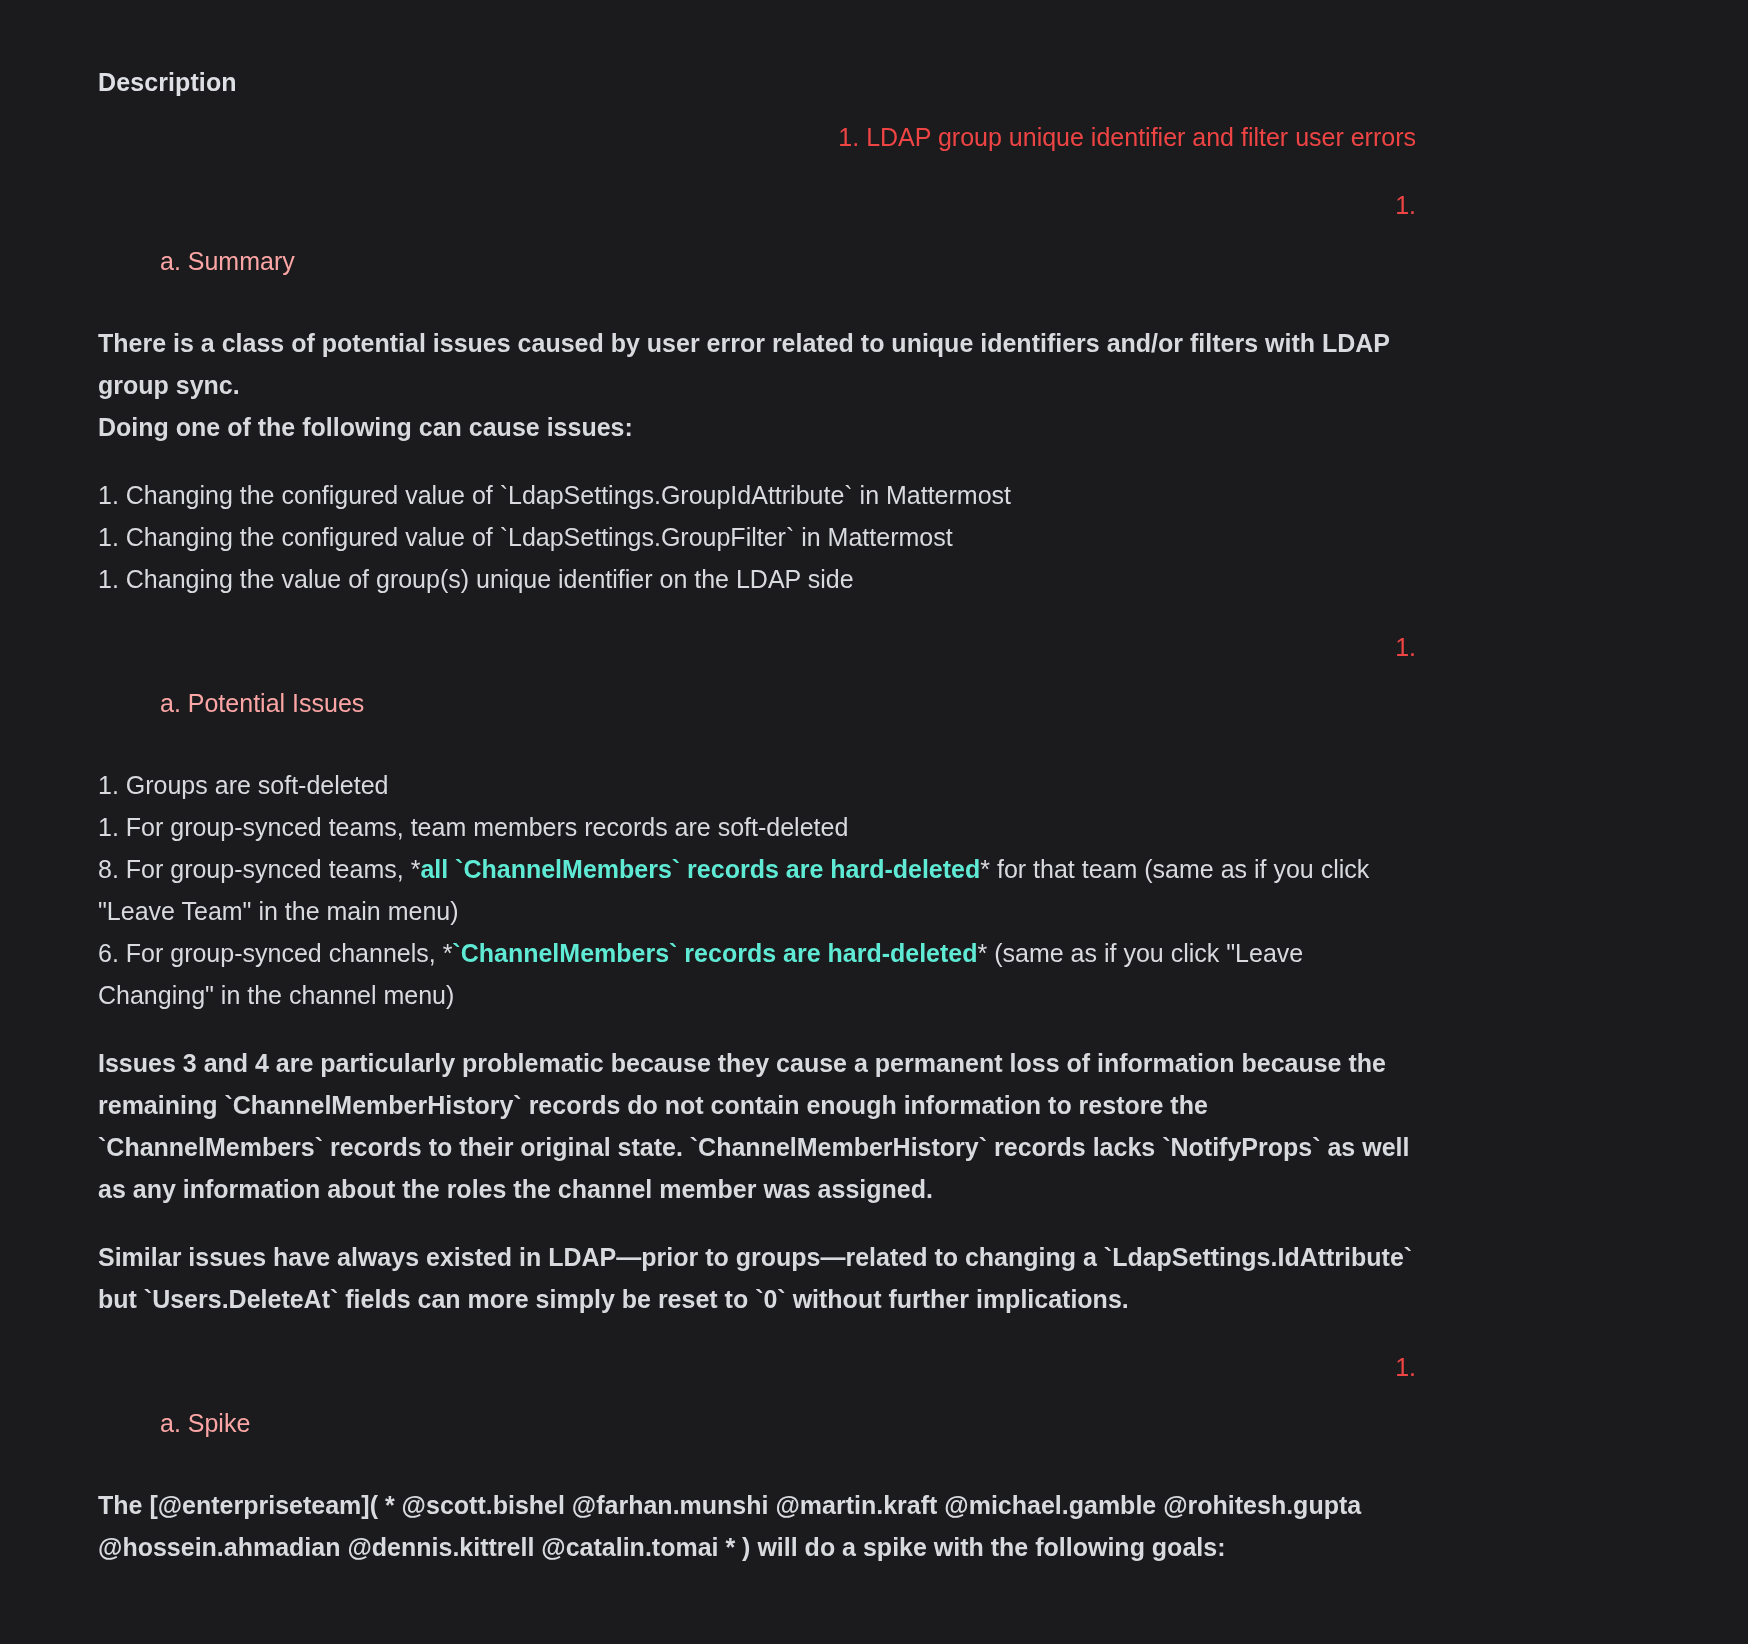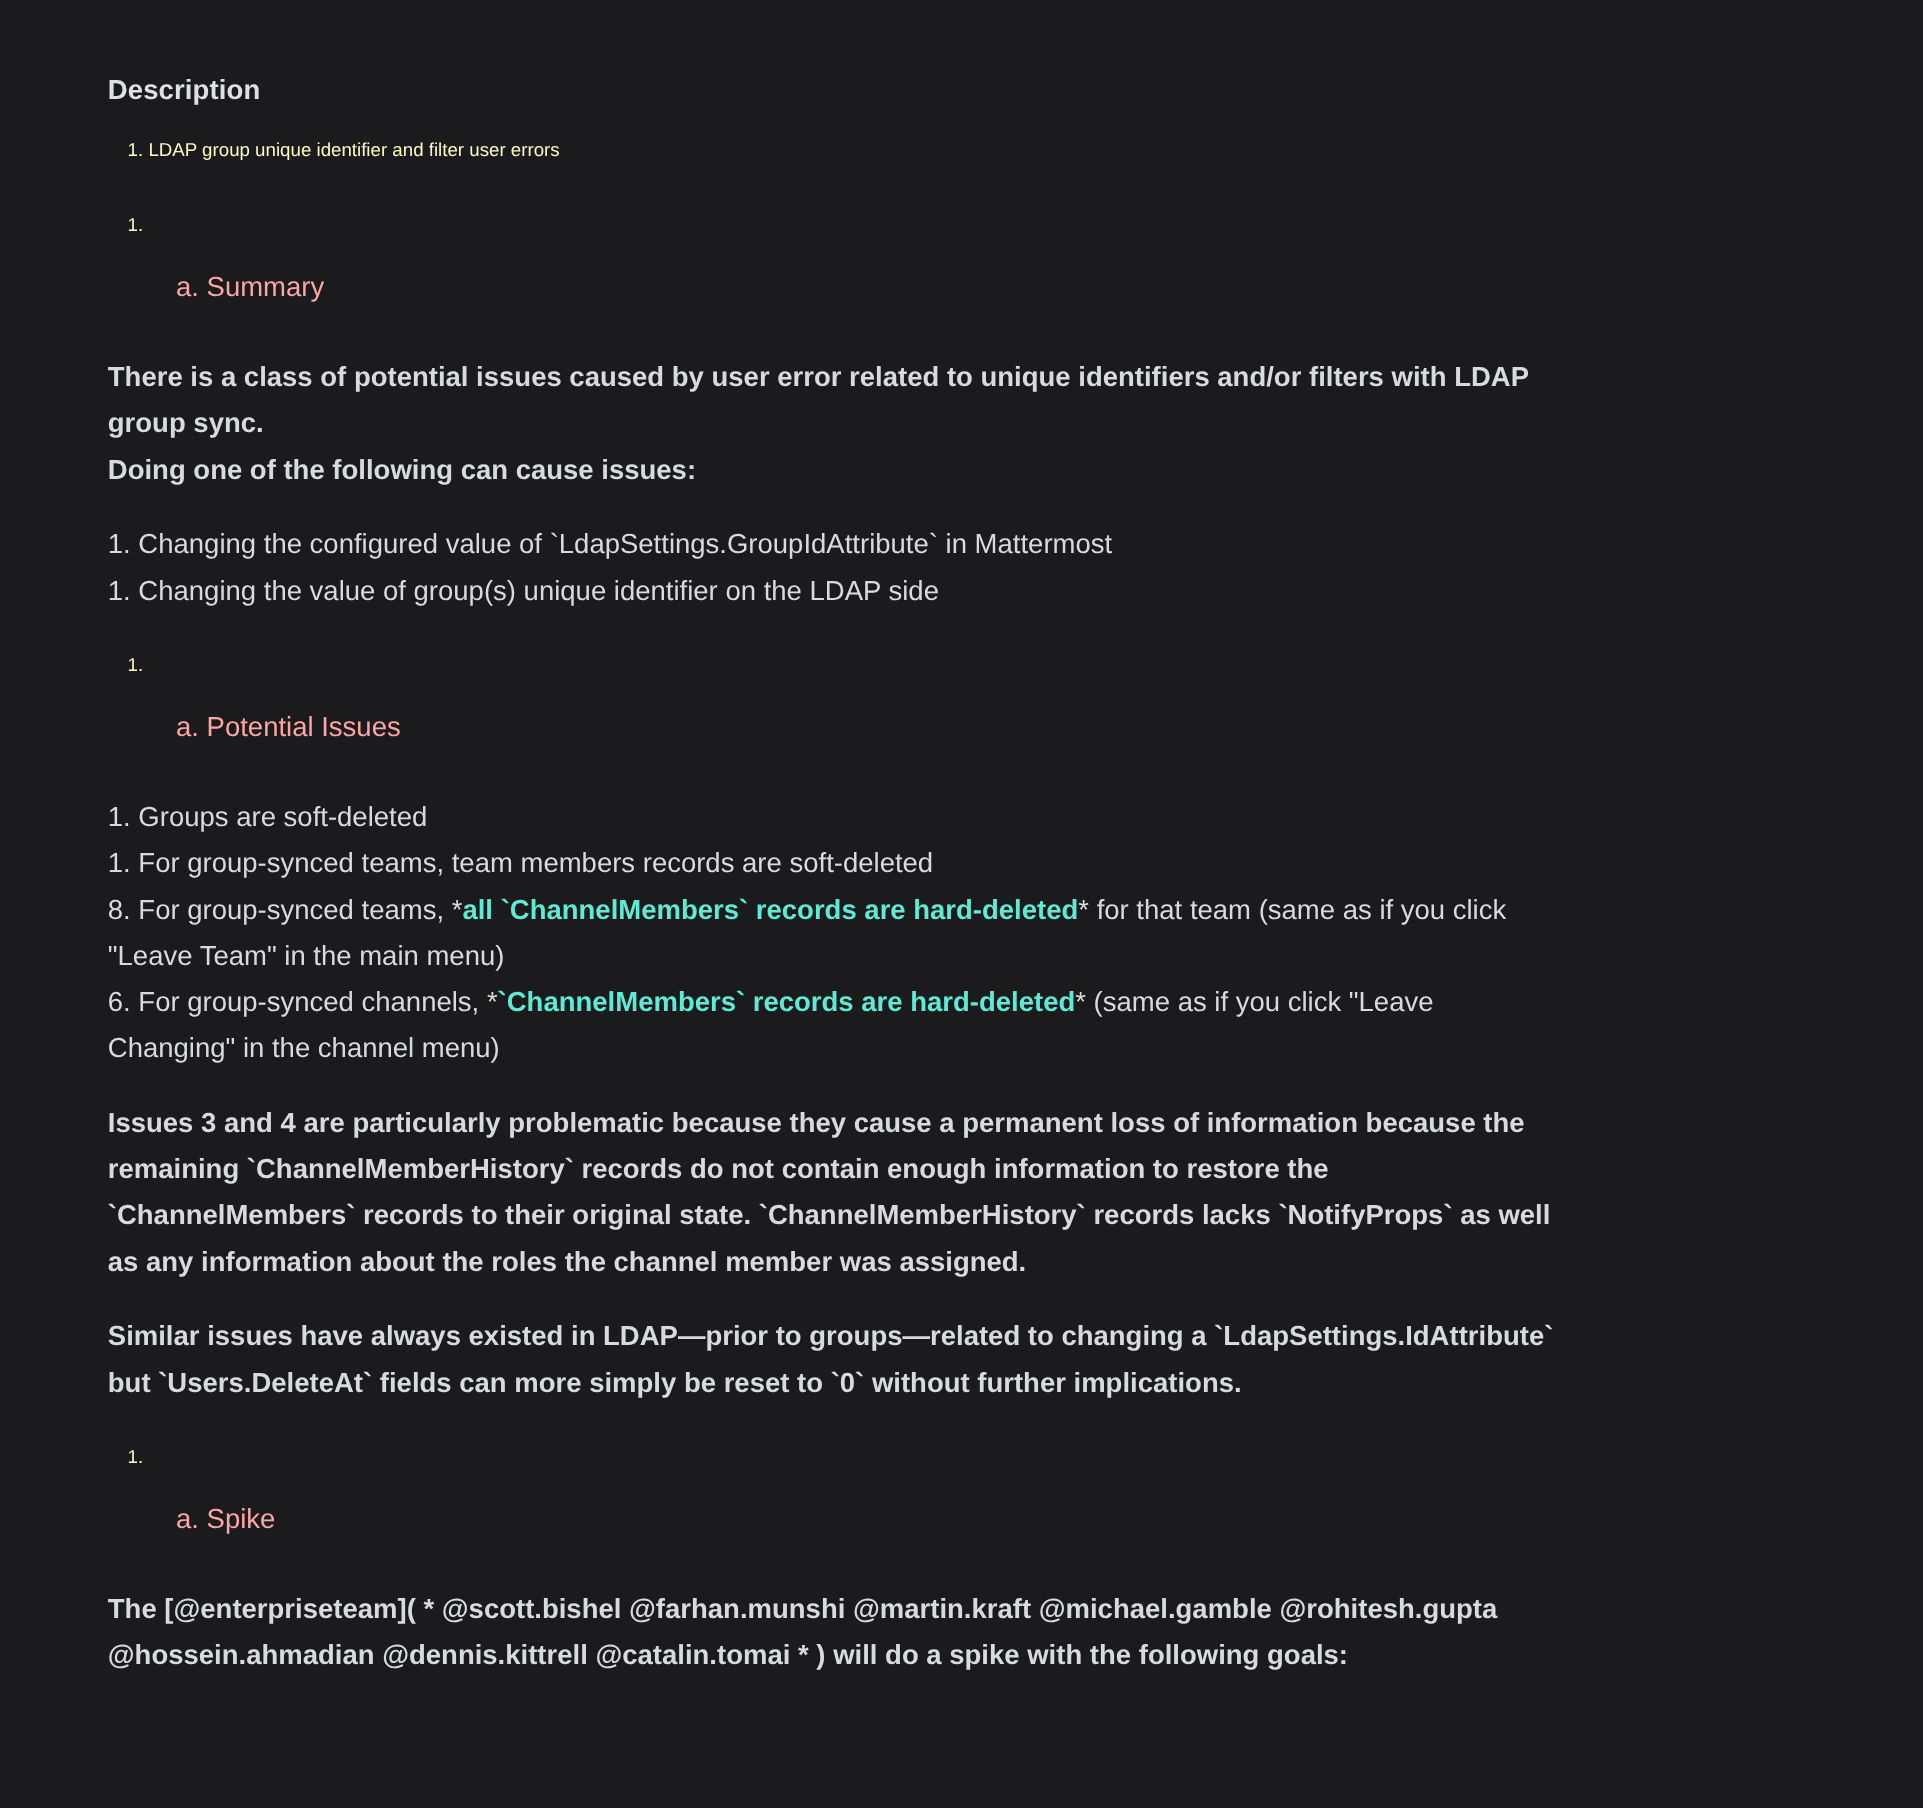"1. LDAP group unique identifier" .li-1 { color: #fef9c3 -> #ef4444; font-size: 17px -> 25px; text-align: none -> right }
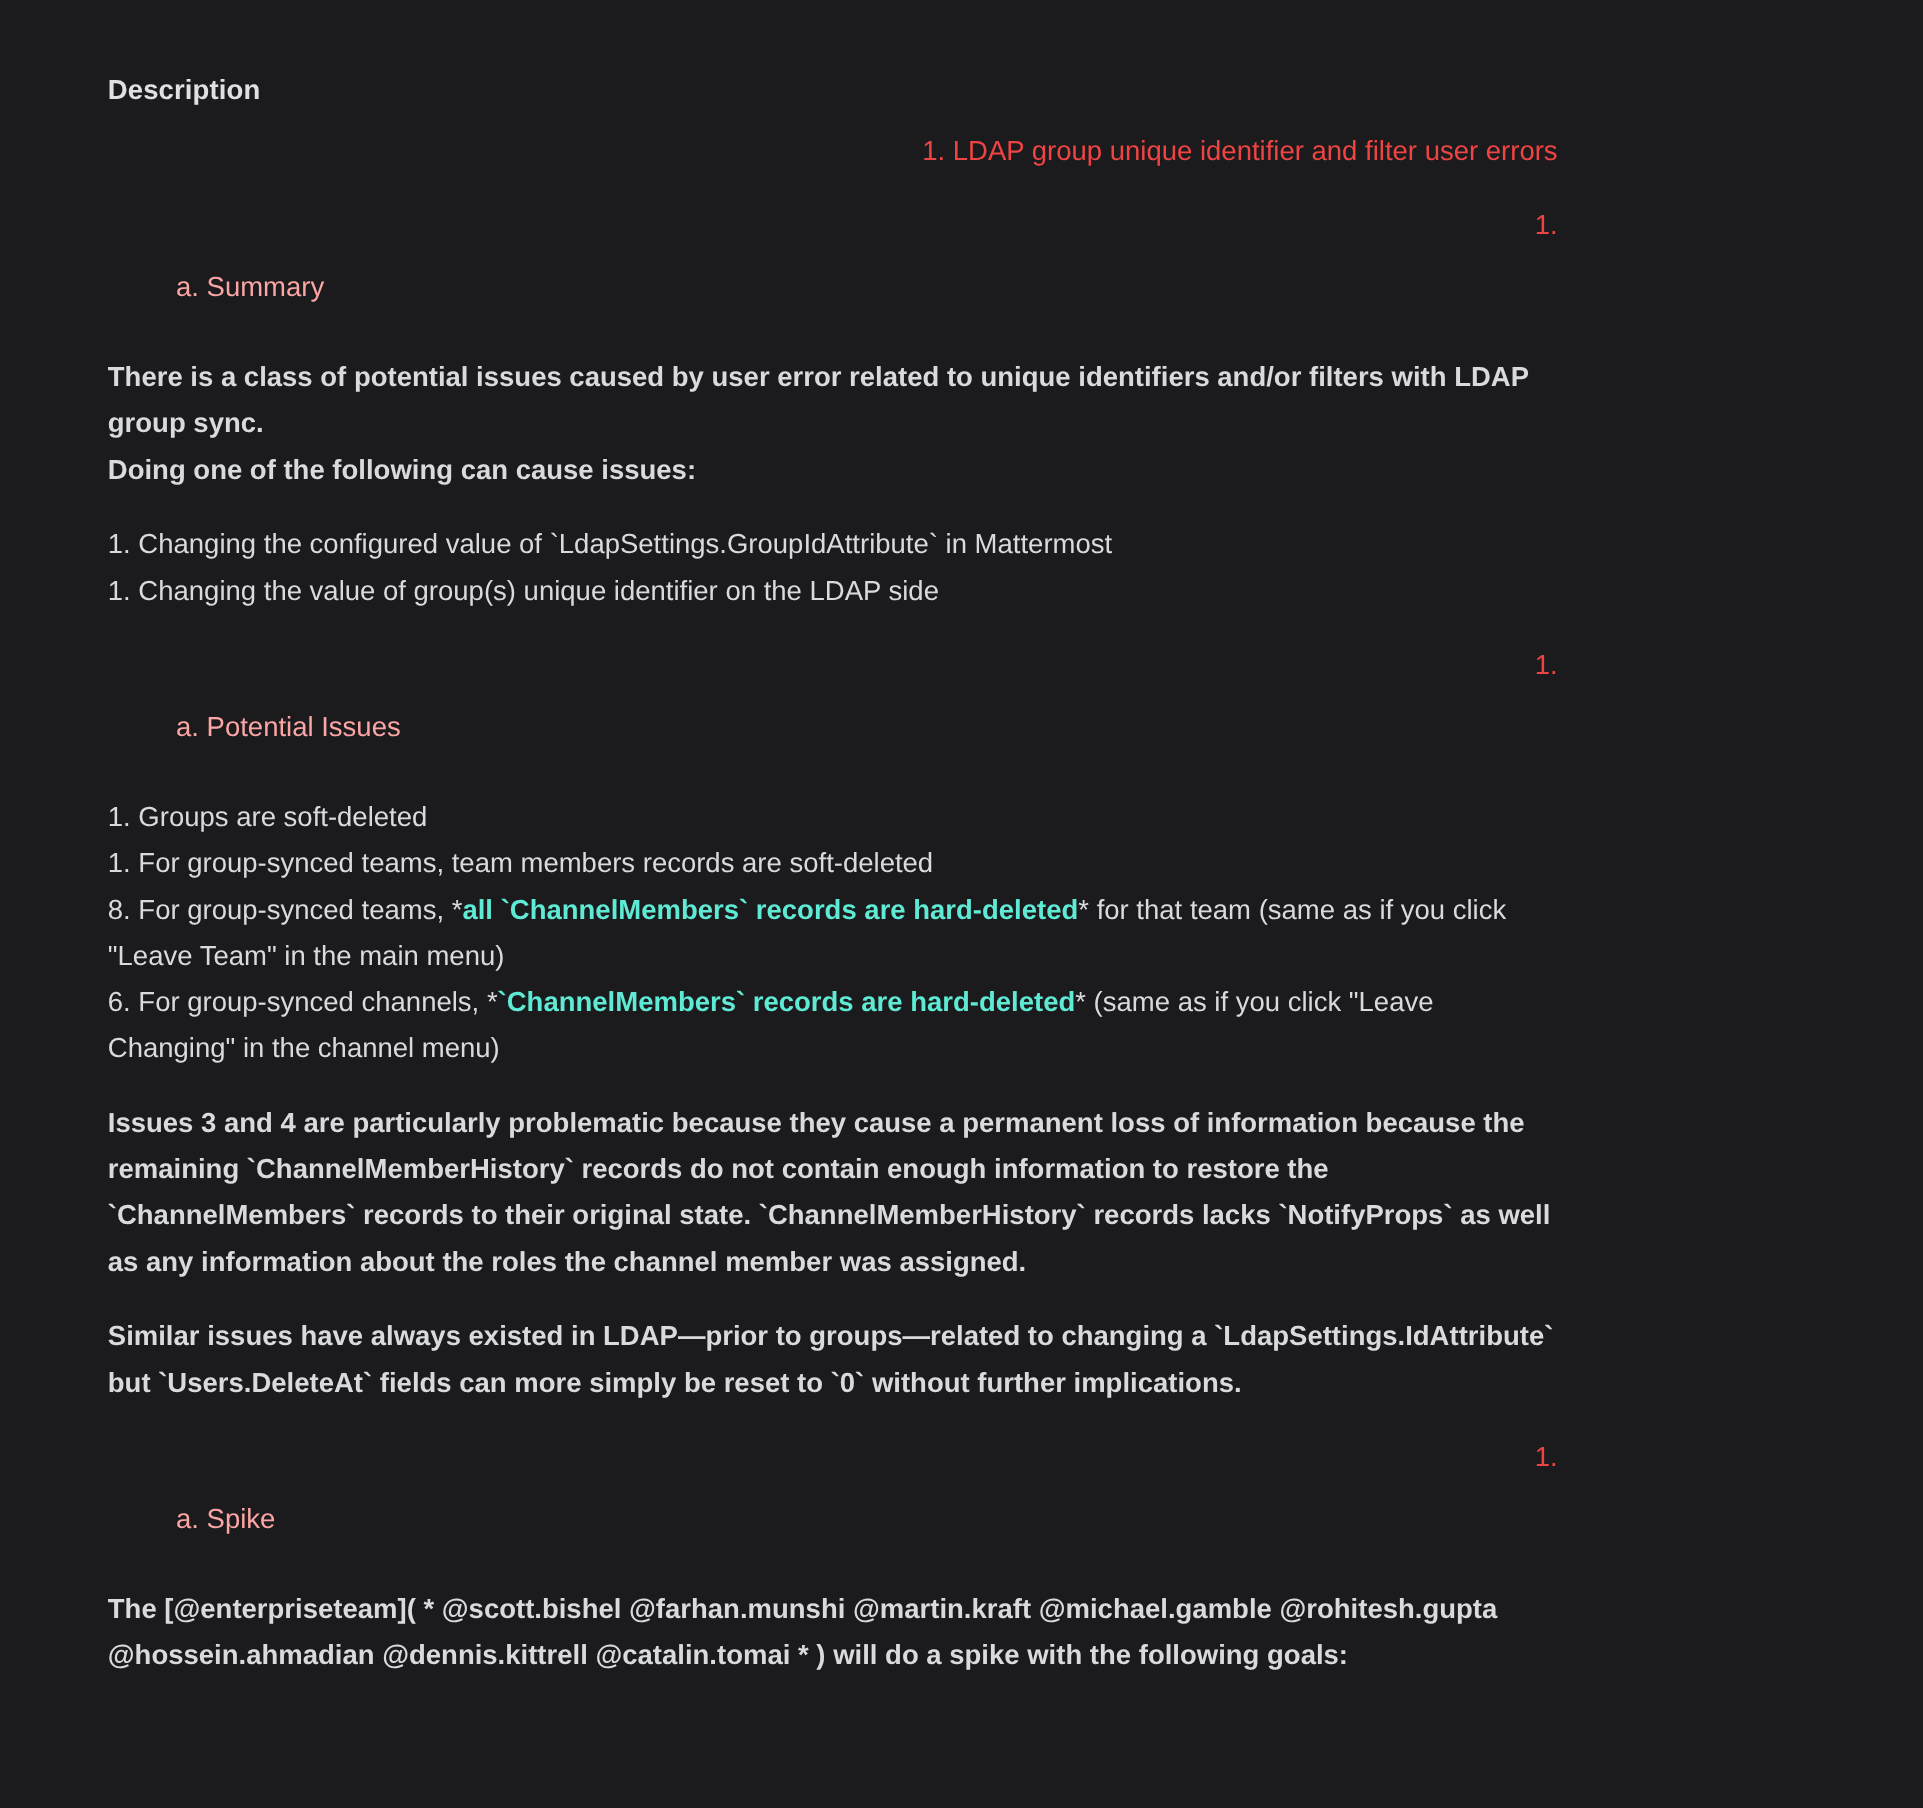"1. Changing the configured value of `LdapSettings.GroupFilter`" div.li-flat { html: none -> <div>1. Changing the configured value of `LdapSettings.GroupFilter` in Mattermost</div> }
